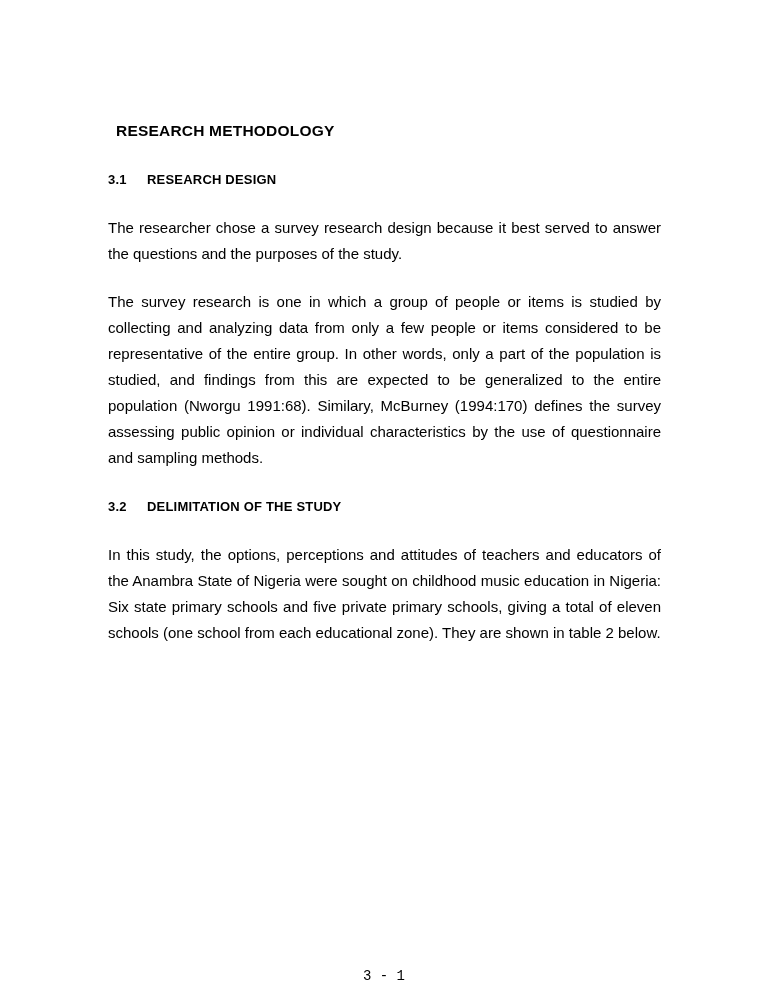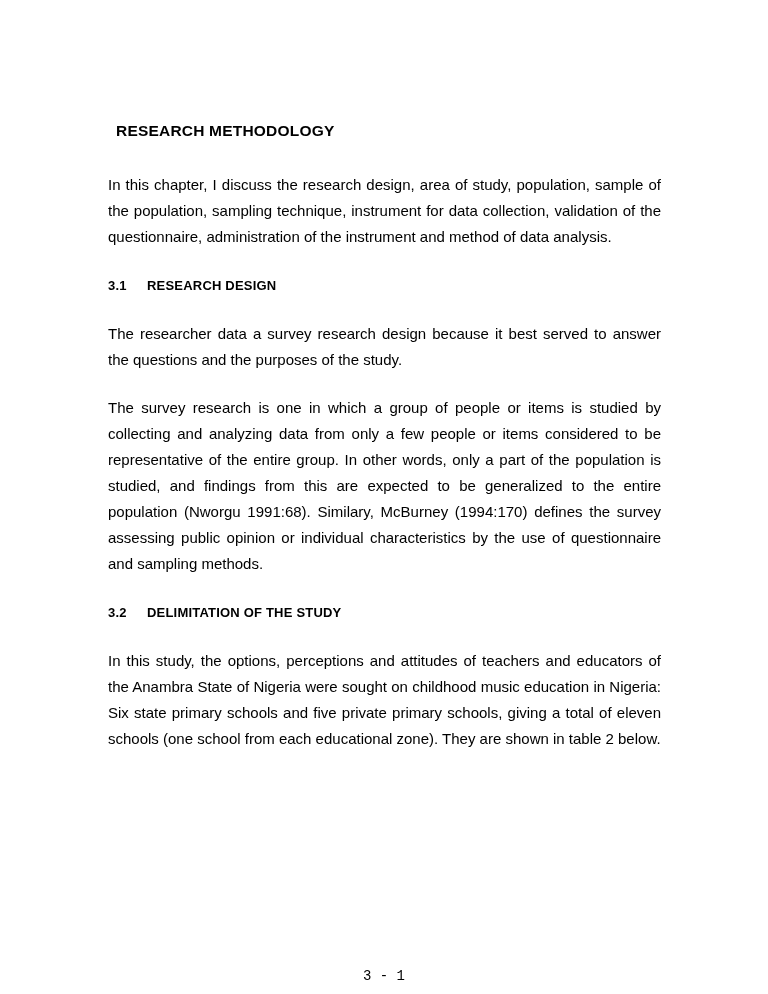"In this chapter, I discuss" p.body { html: <p>In this chapter, I discuss the research design, area of study, population, sample of the population, sampling technique, instrument for data collection, validation of the questionnaire, administration of the instrument and method of data analysis.</p> -> none }
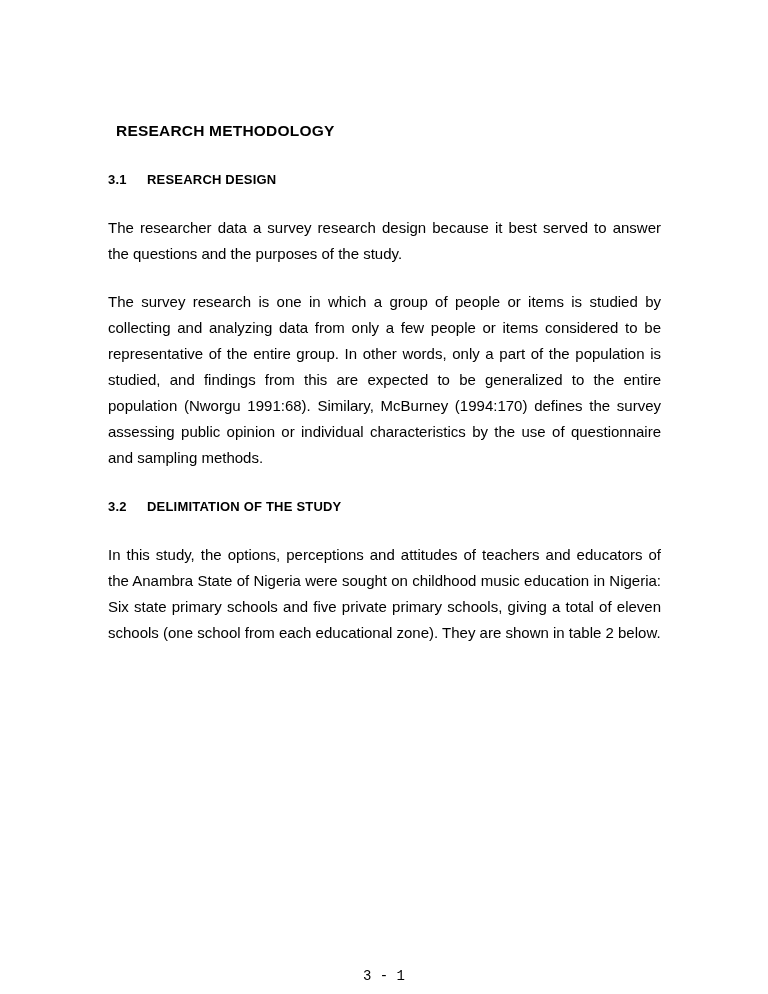"The researcher data a survey" p.body { text: data -> chose }
